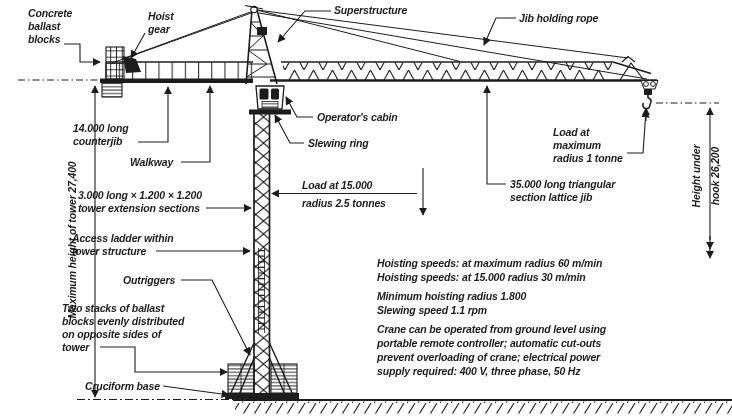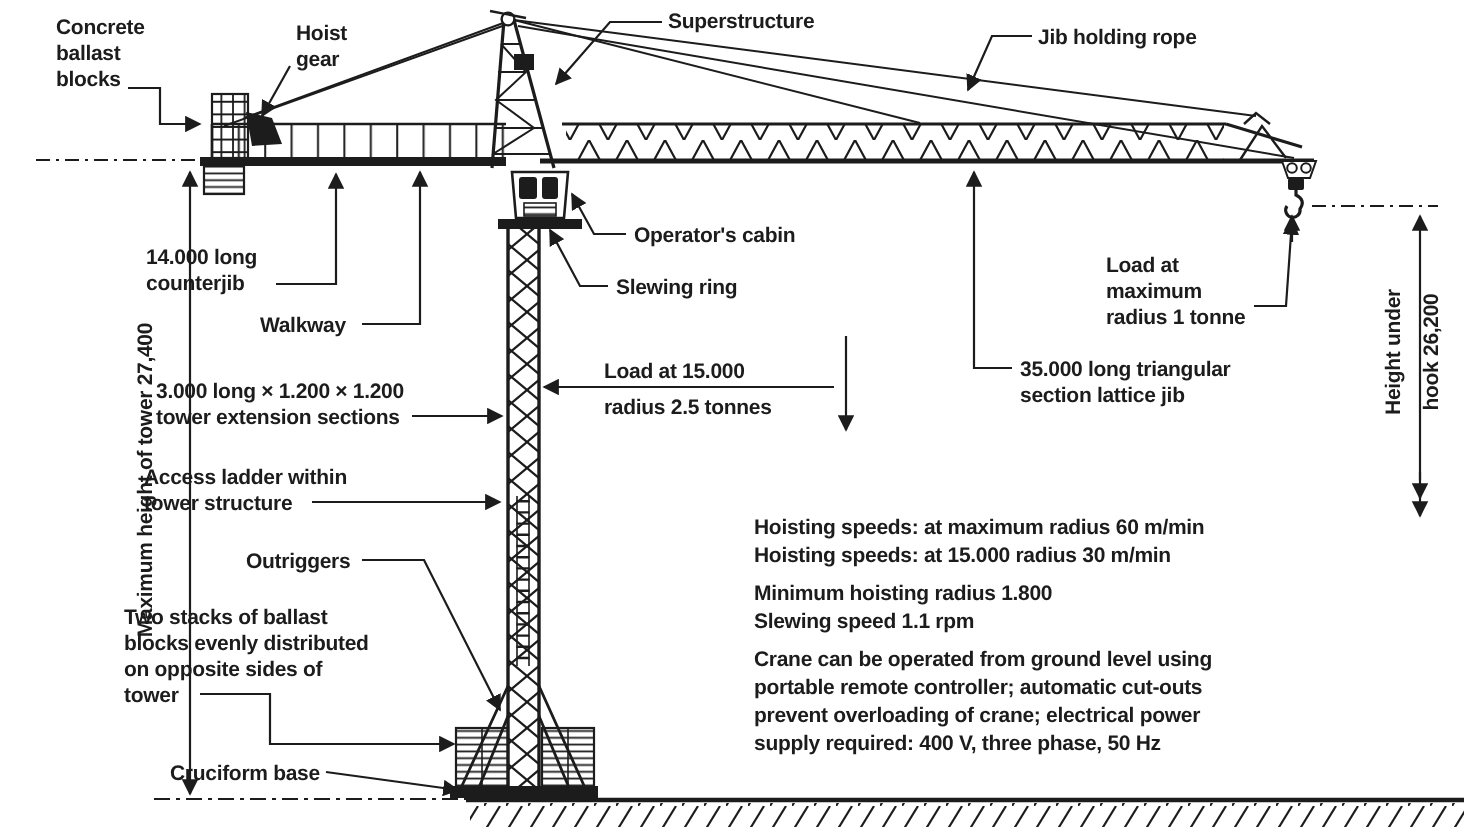"Concrete" .stage { font-style: none -> italic }
